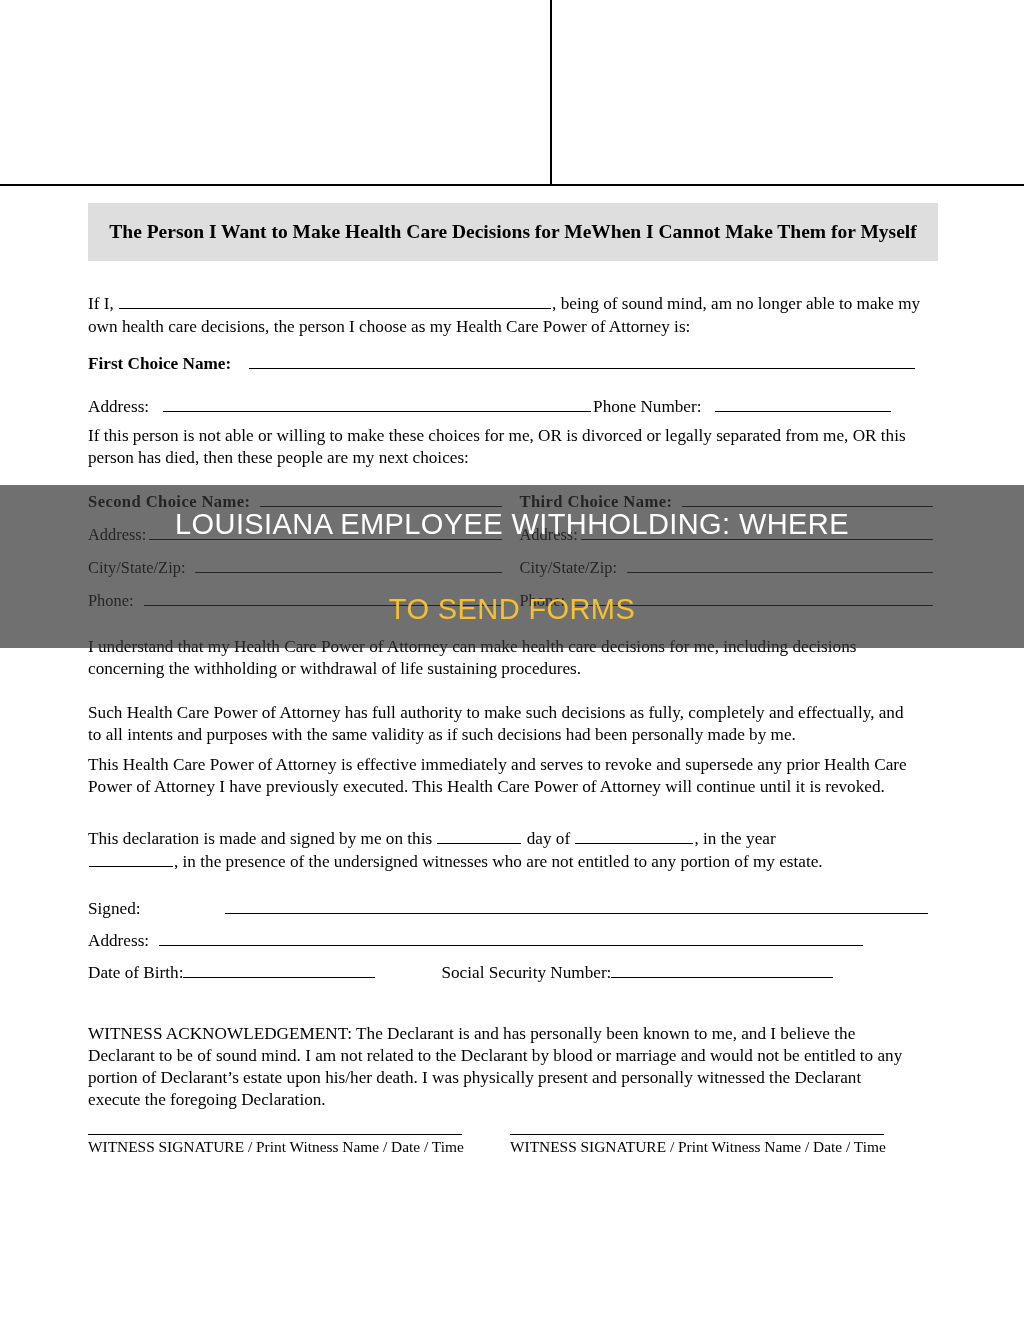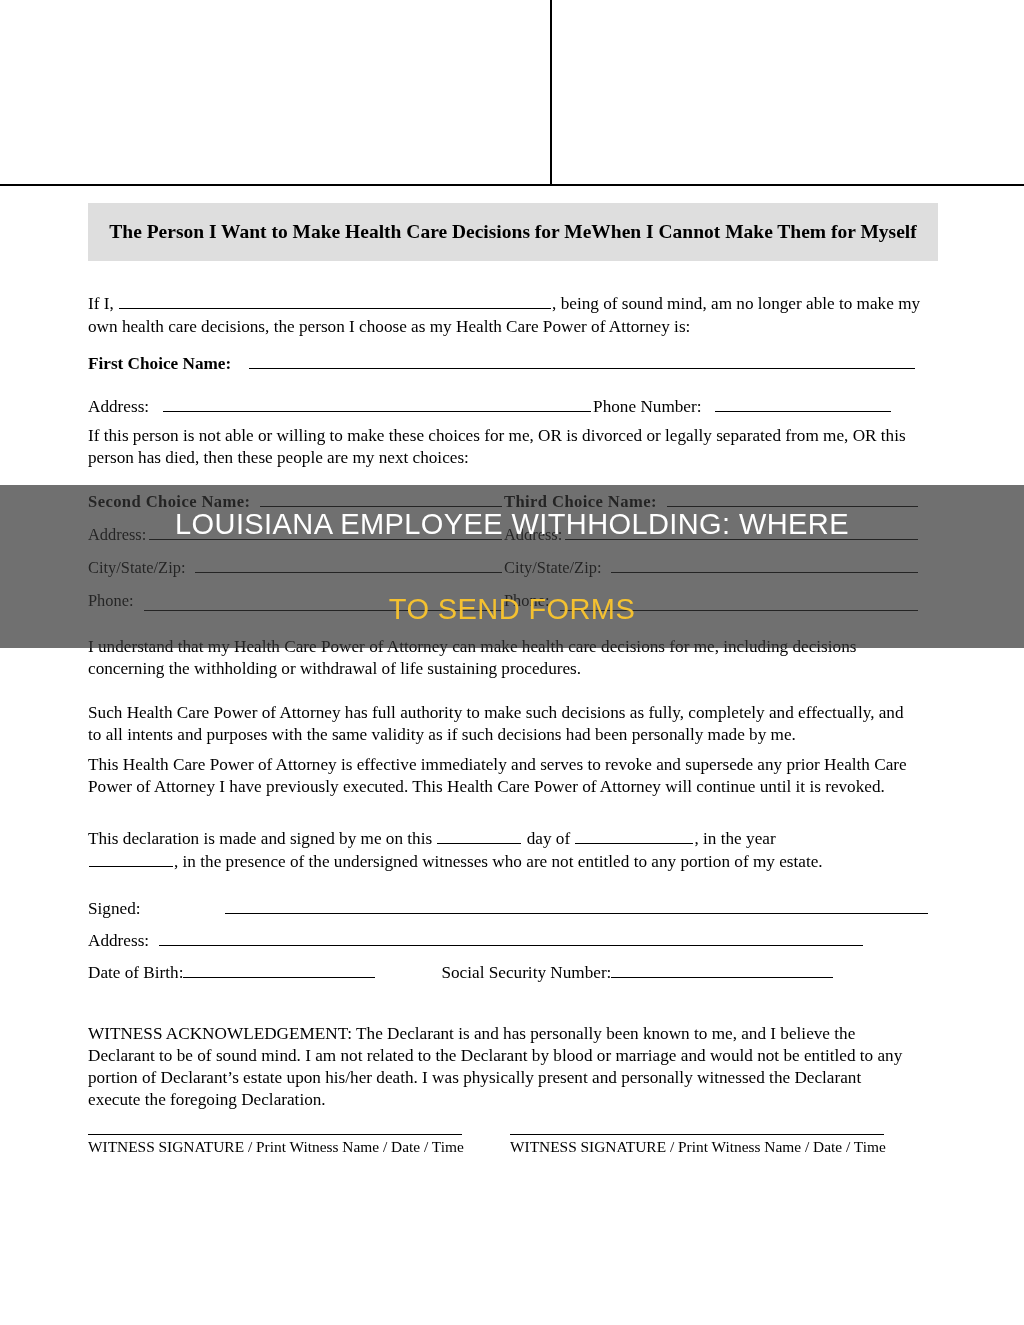"Second Choice Name:" .choices { gap: 2px -> 18px }
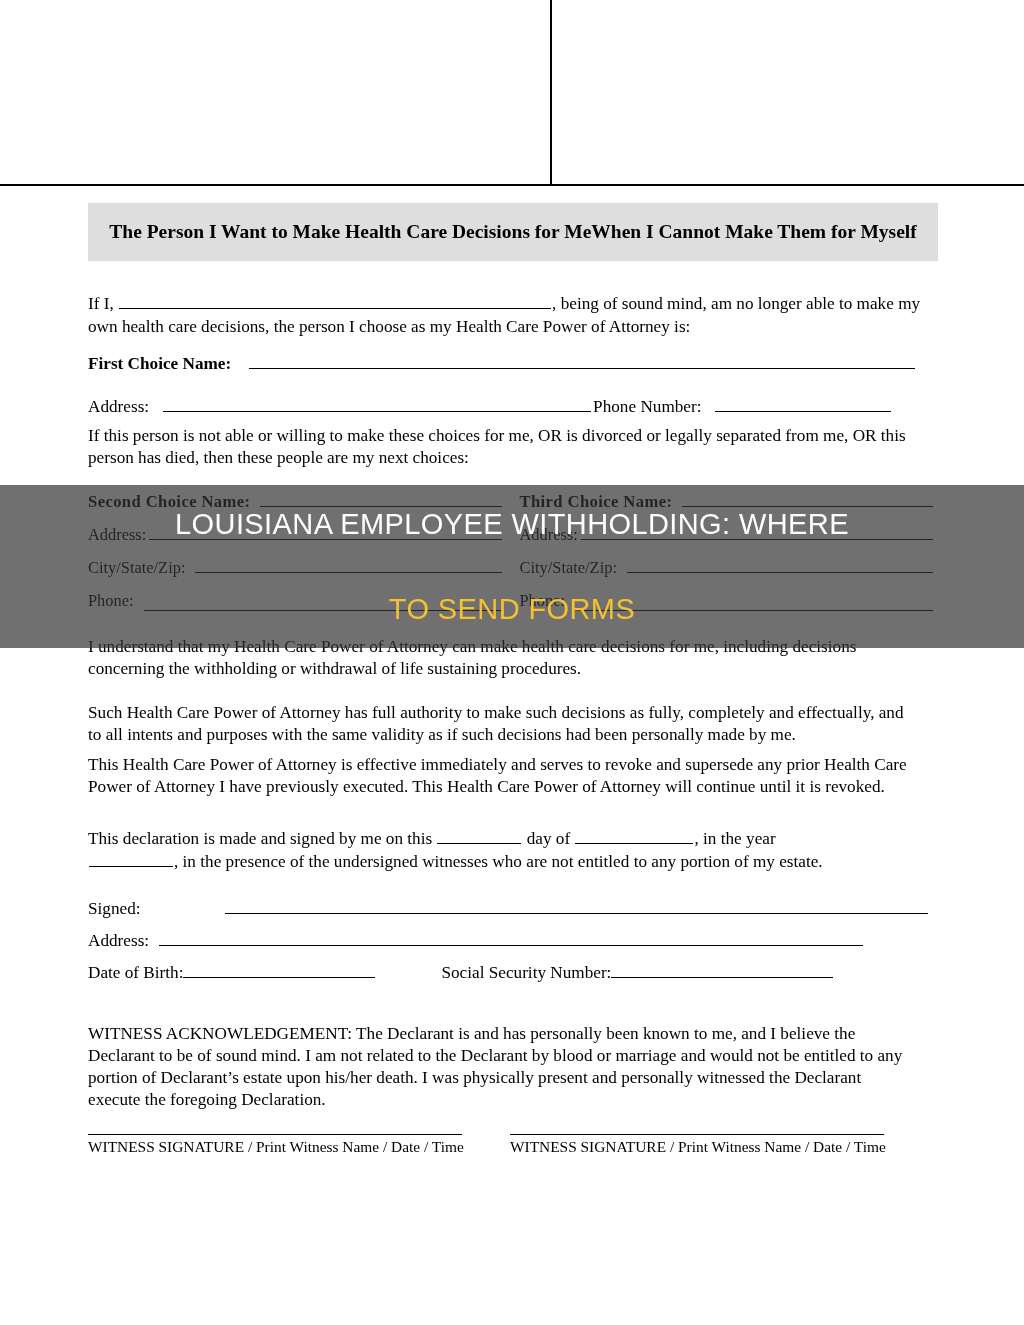"Phone:" .choice-col .crow:last-child { align-items: flex-end -> none }
